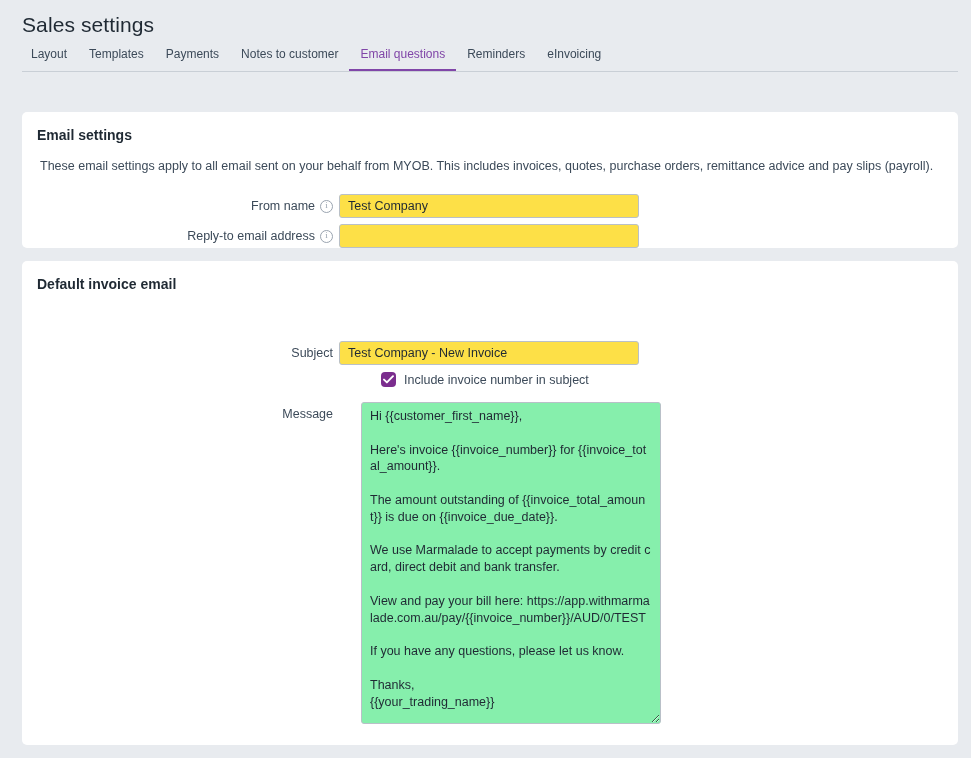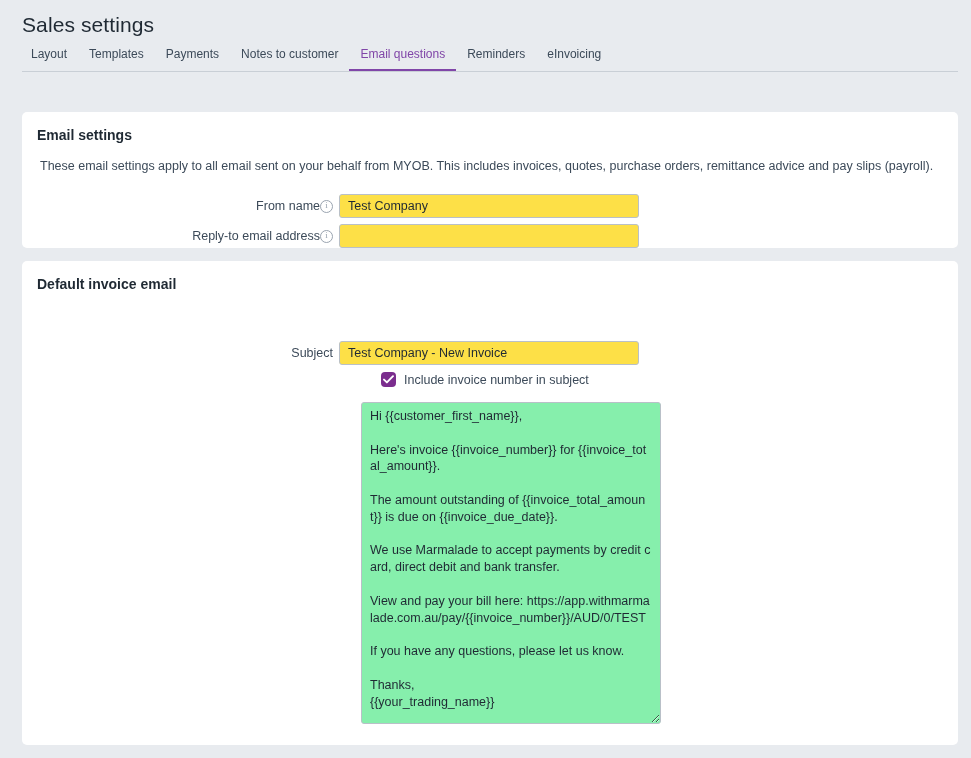"From name" .field-label { gap: none -> 5px }
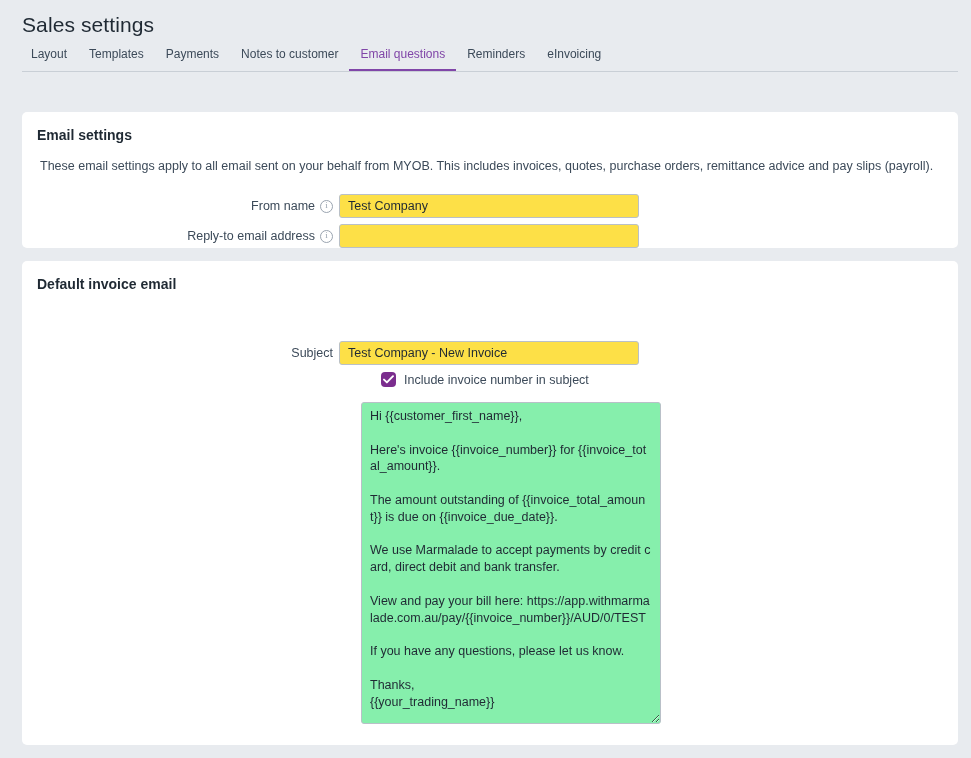"Message" div.msg-label { html: none -> <div>Message</div> }
